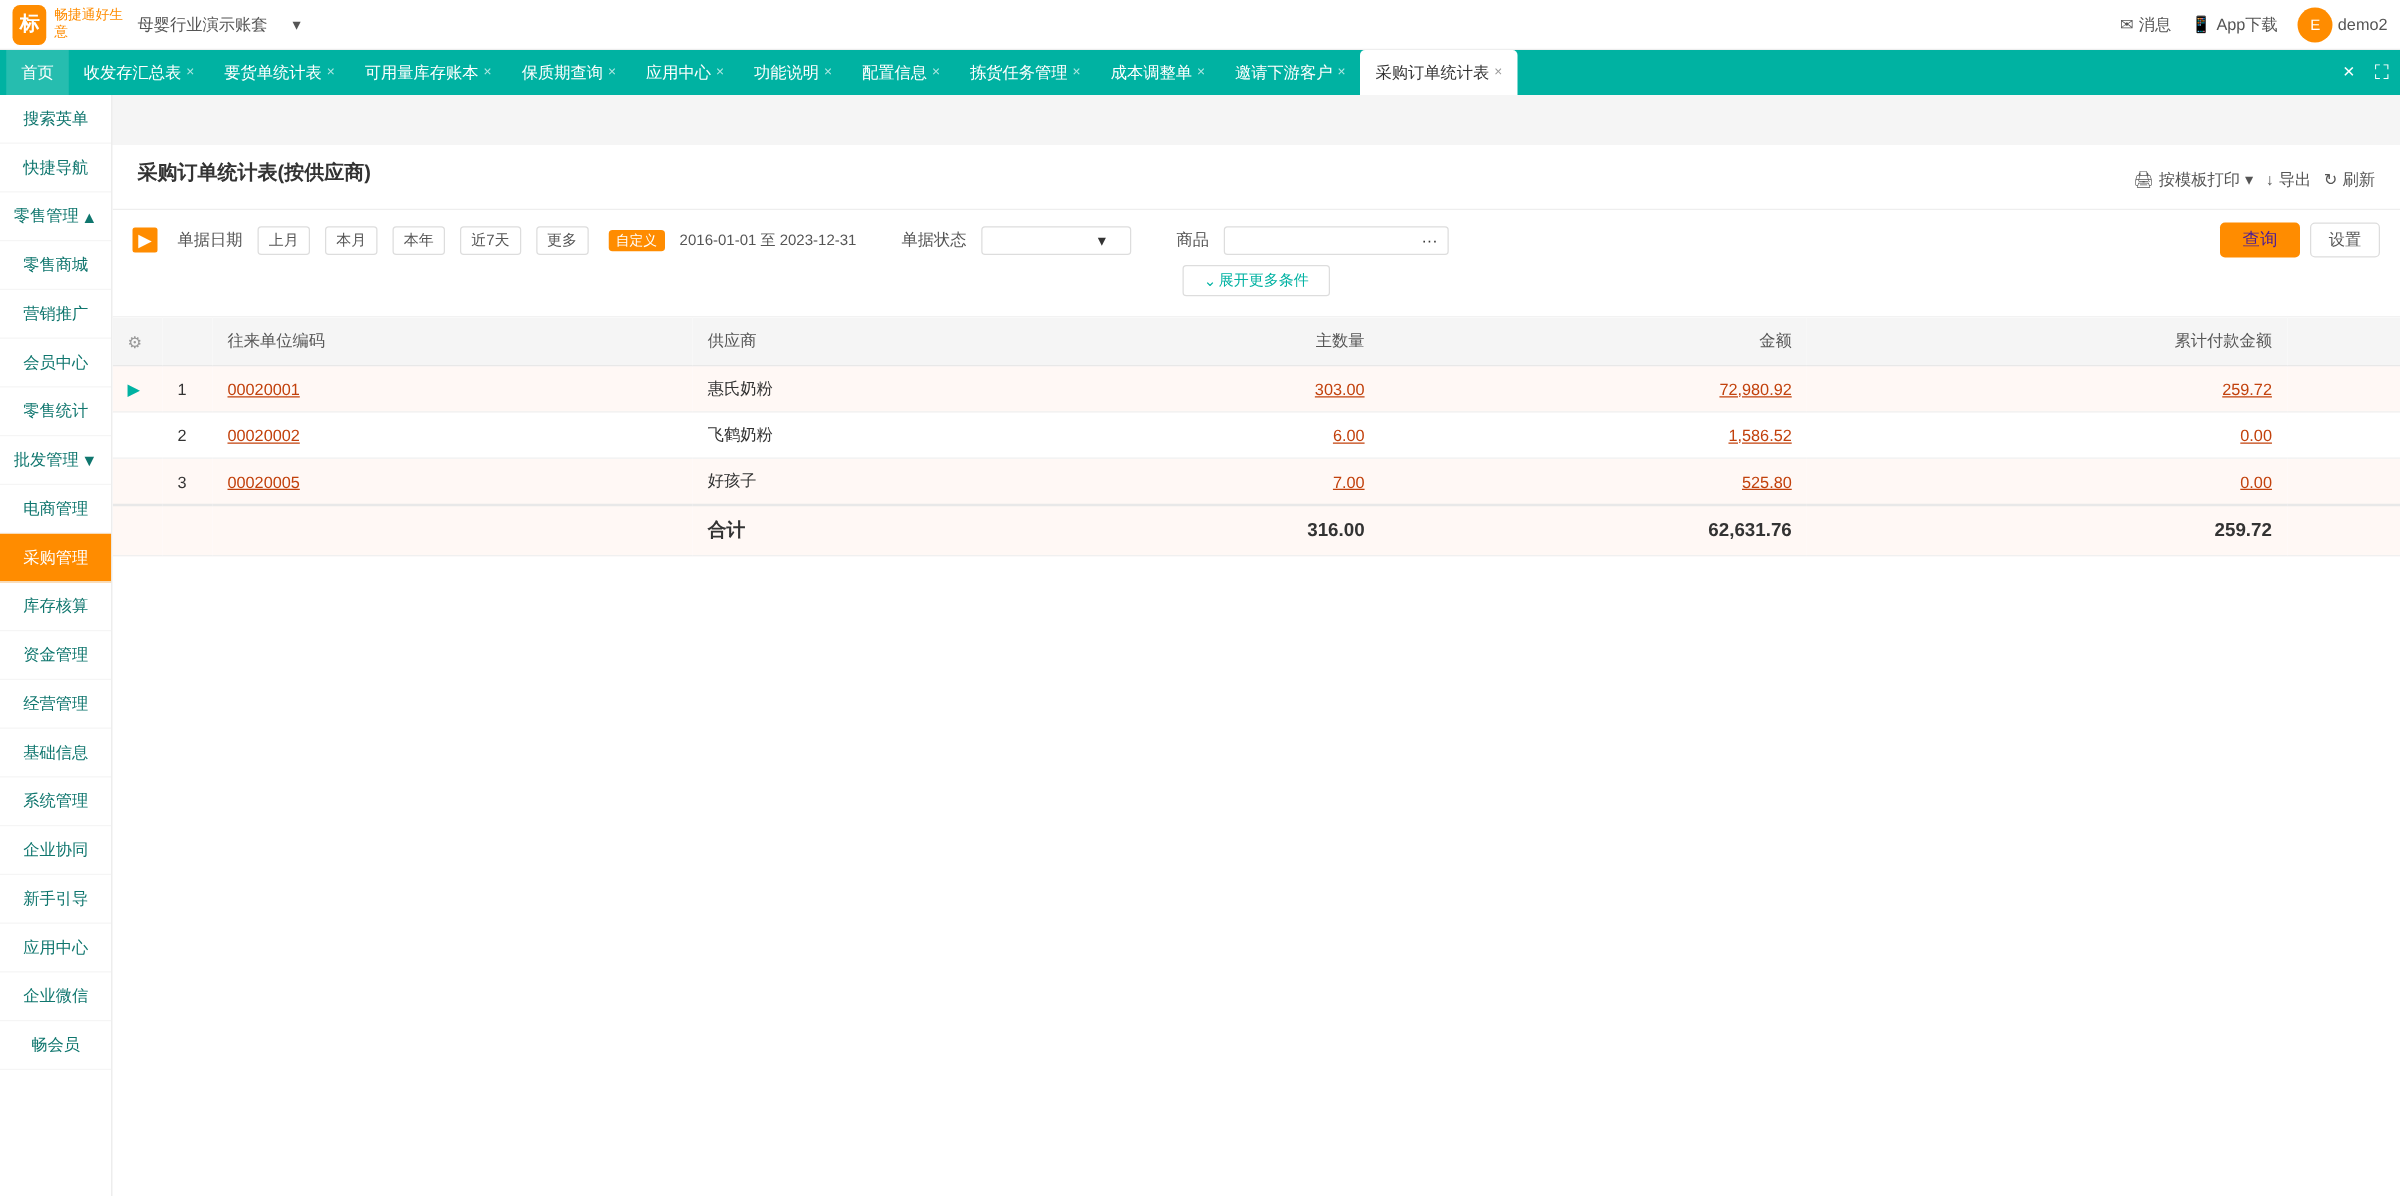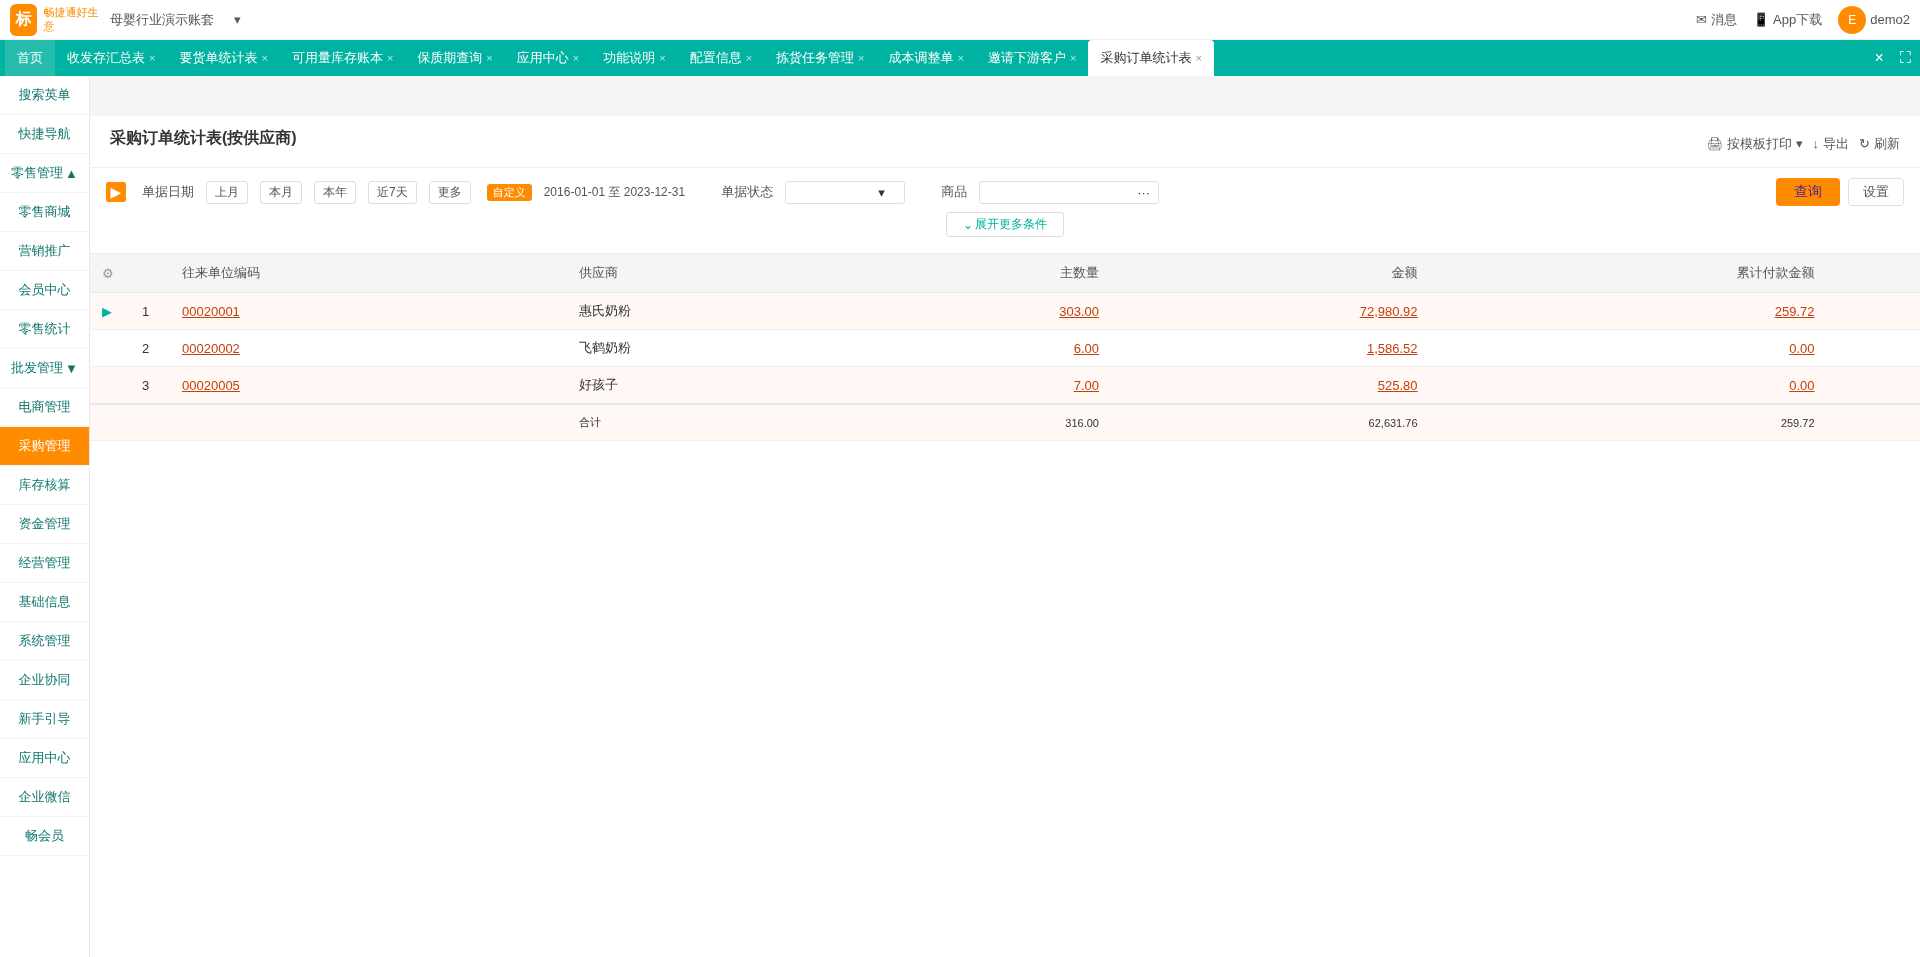"合计" .table-footer td { font-size: 11px -> 15px; font-weight: normal -> bold }
